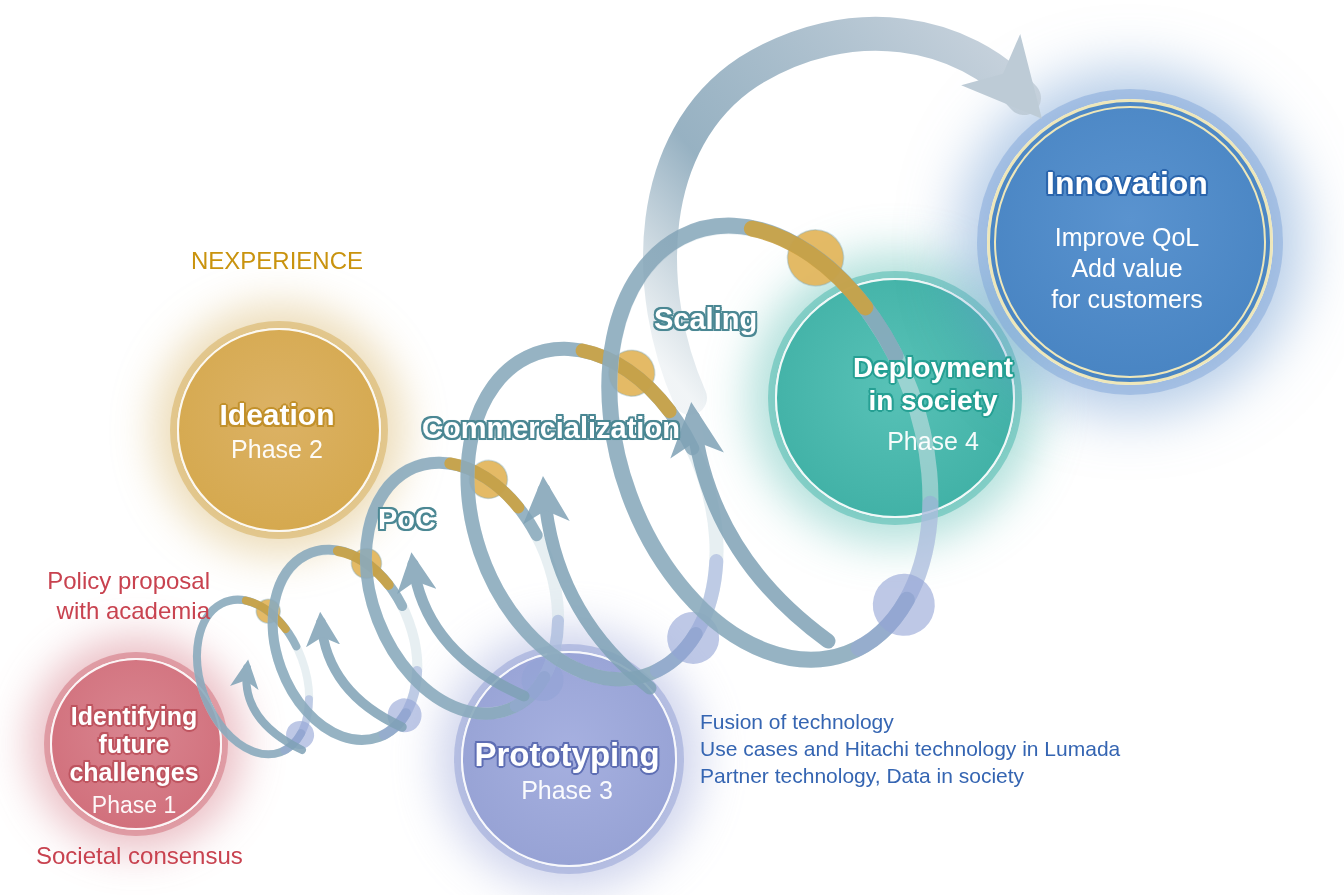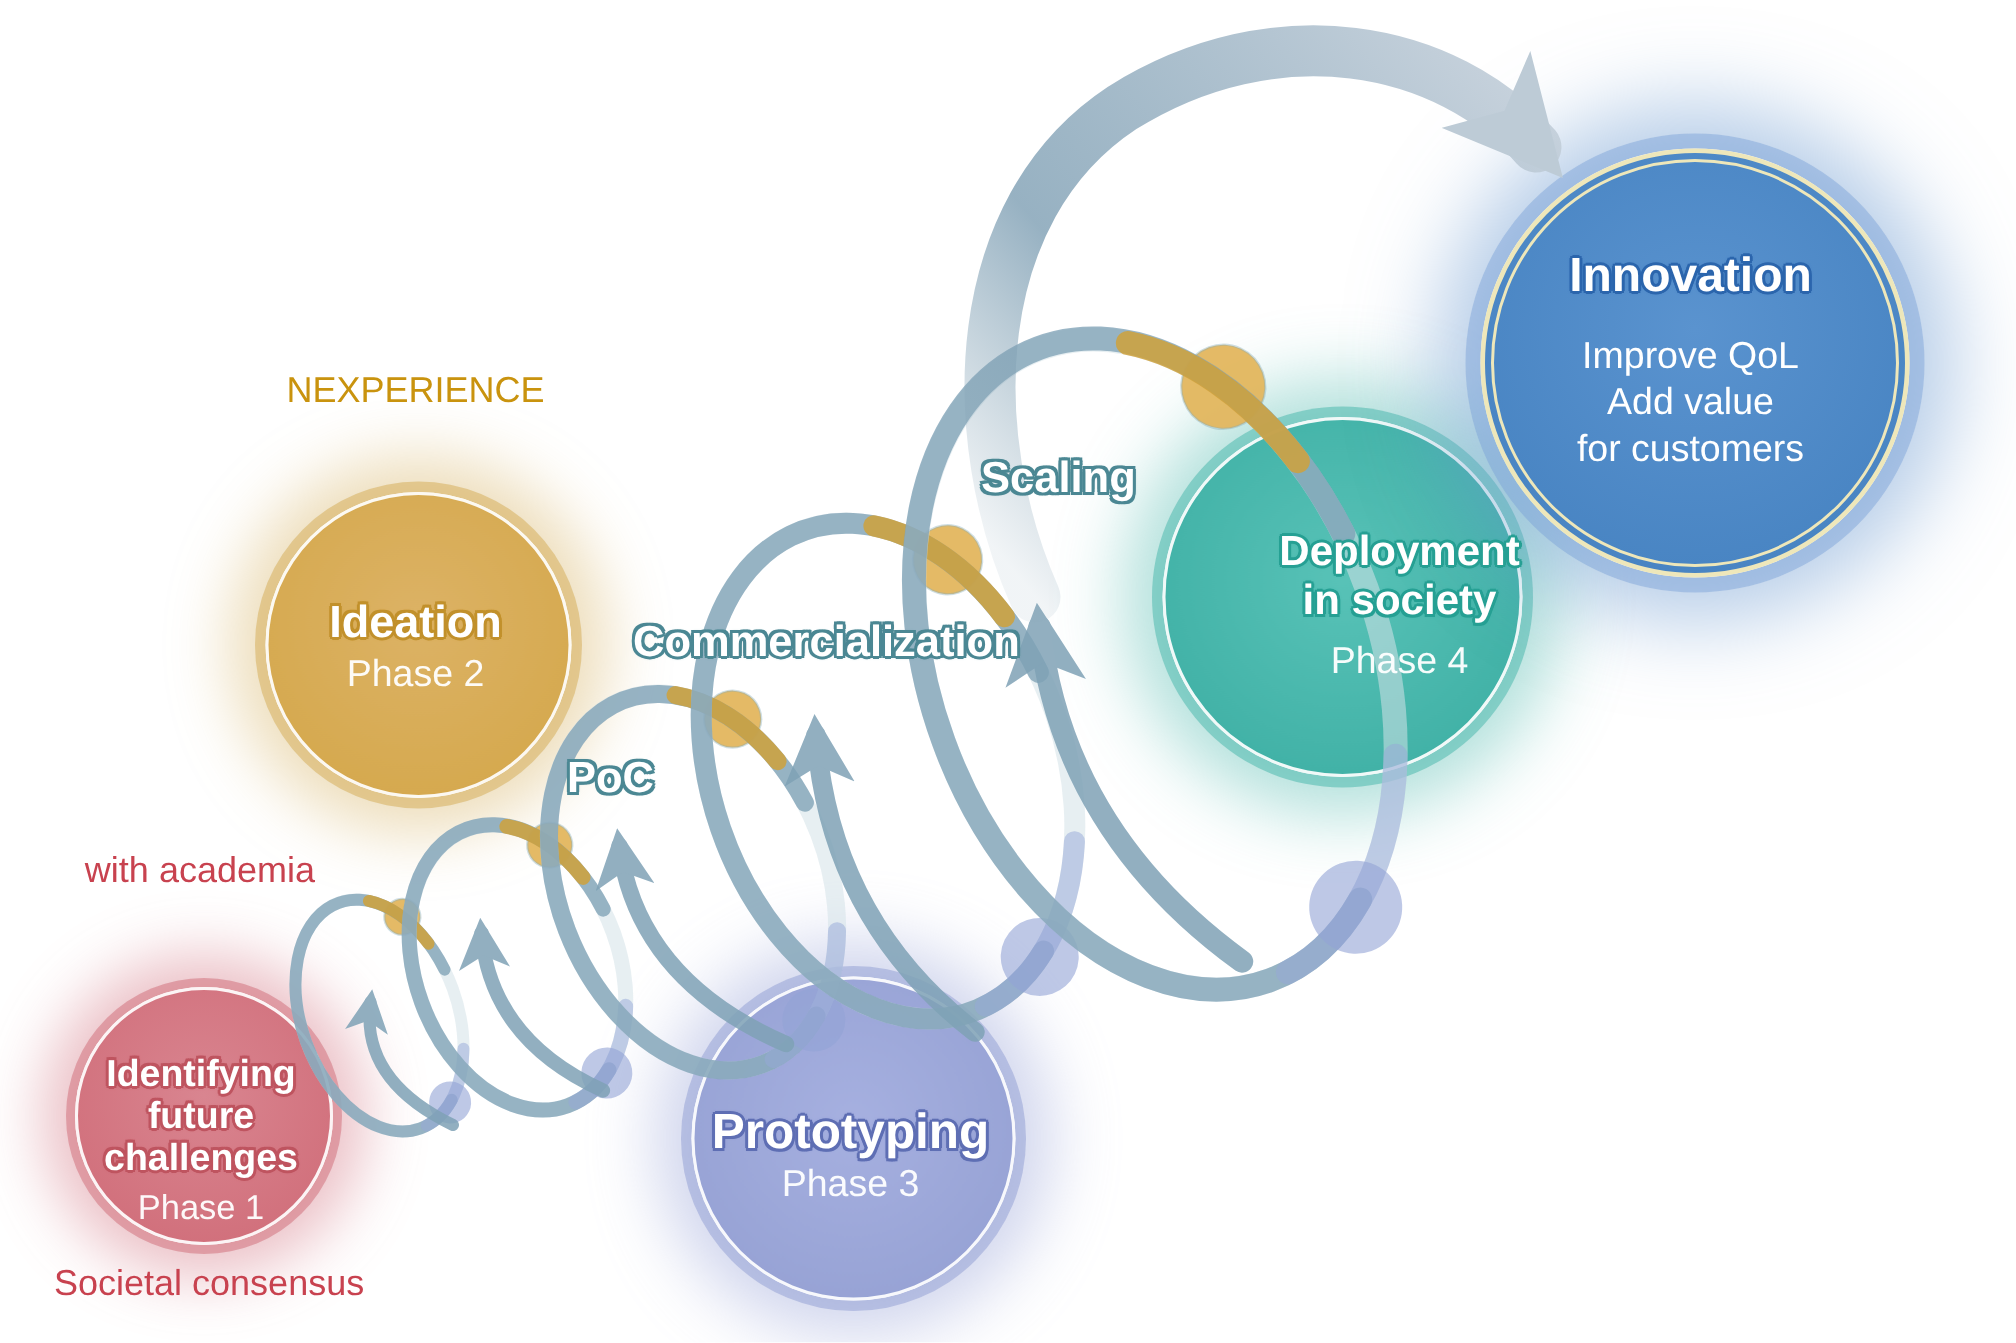"Policy proposal" span.line { html: none -> <span>Policy proposal</span> }
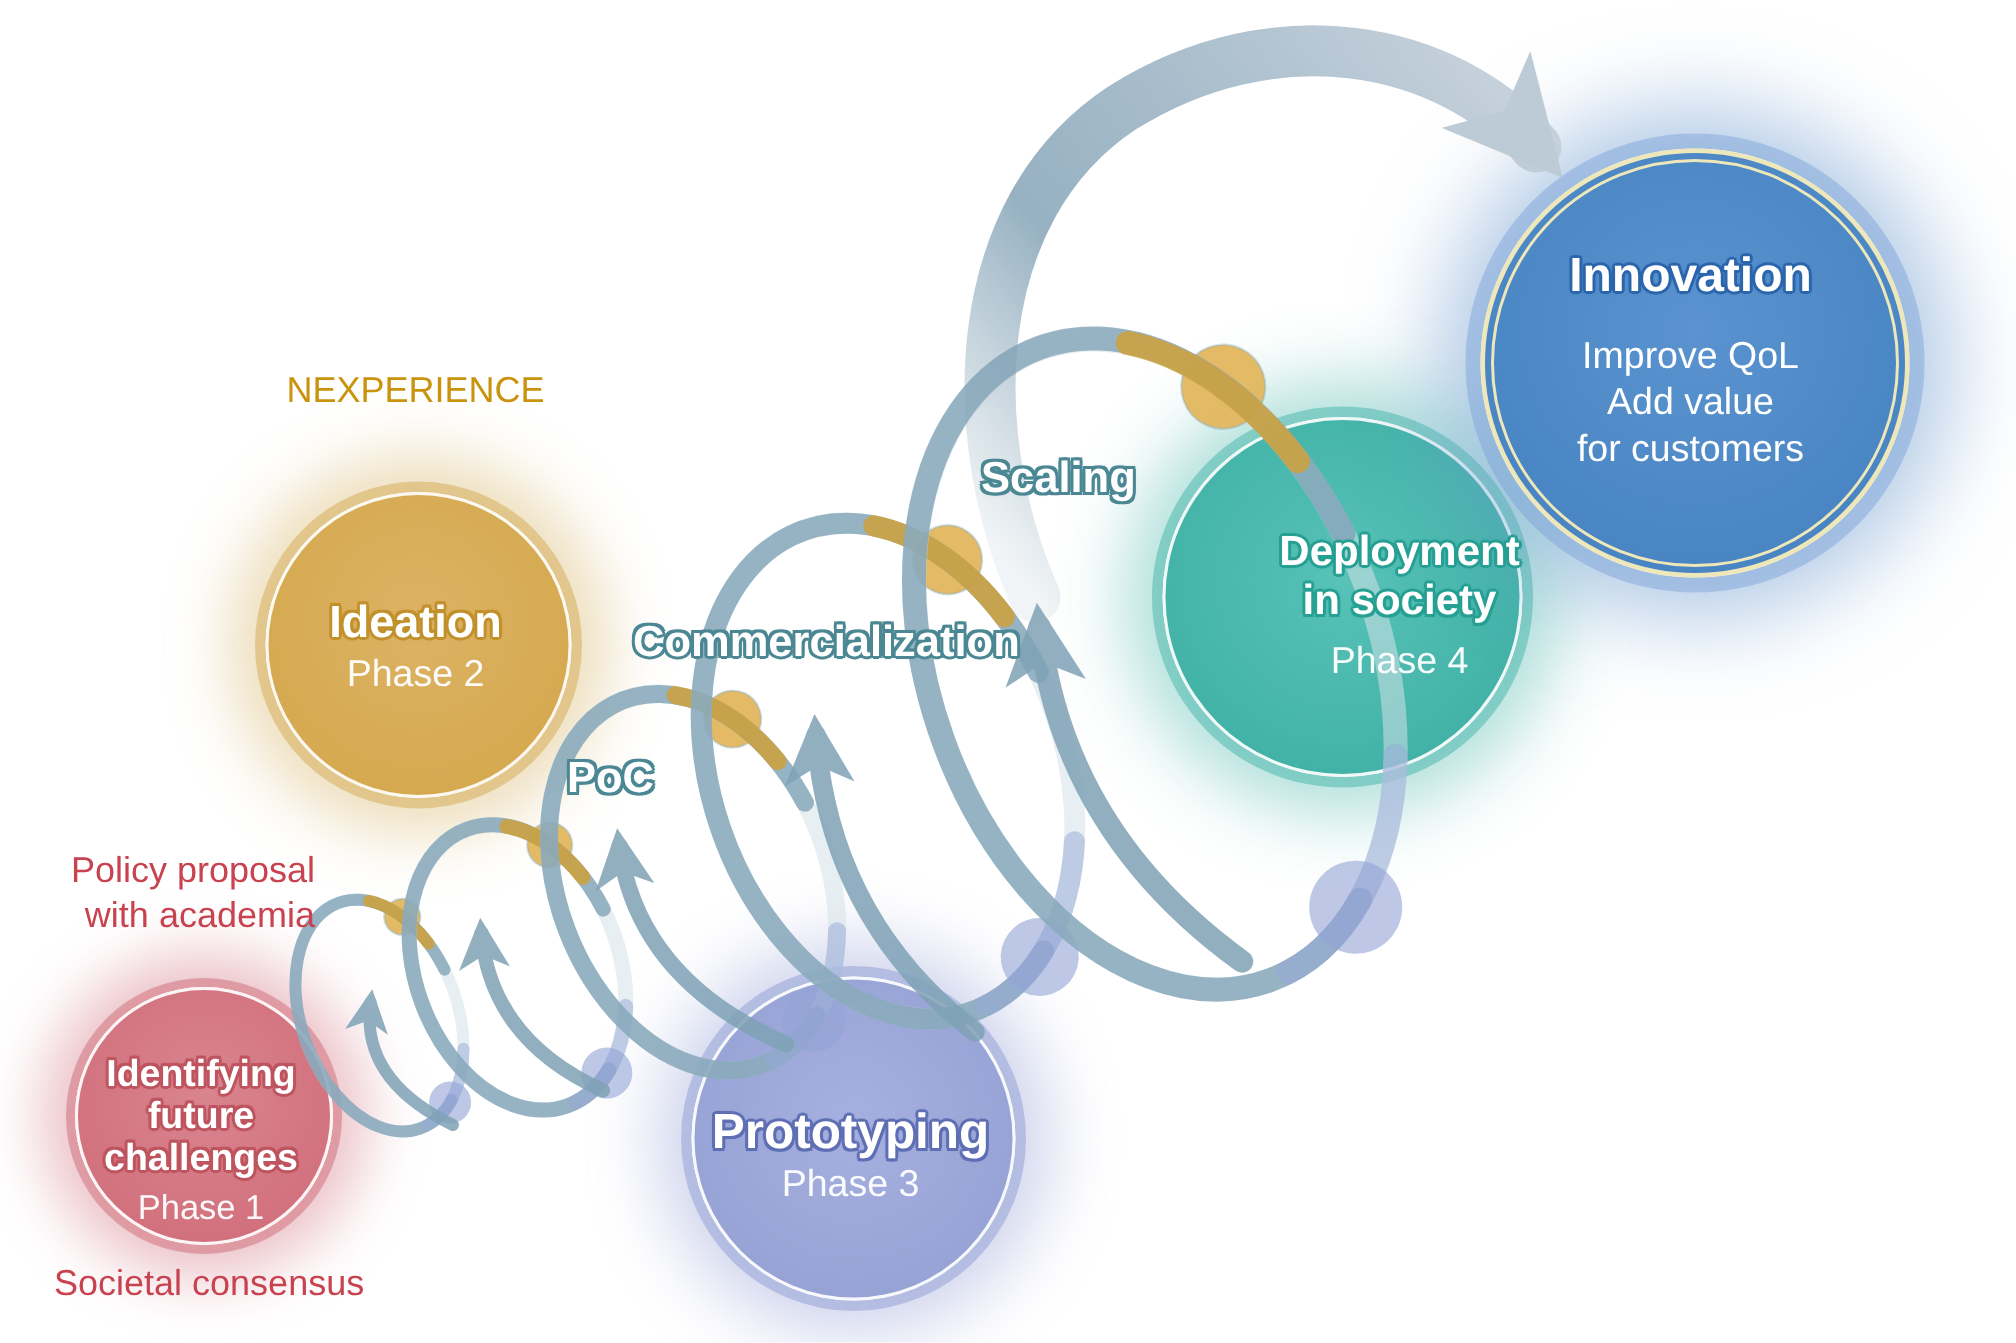"Fusion of technology" div.annot { html: none -> <div> <span>Fusion of technology</span> <span>Use cases and Hitachi technology in Lumada</span> <span>Partner technology, Data in society</span> </div> }
